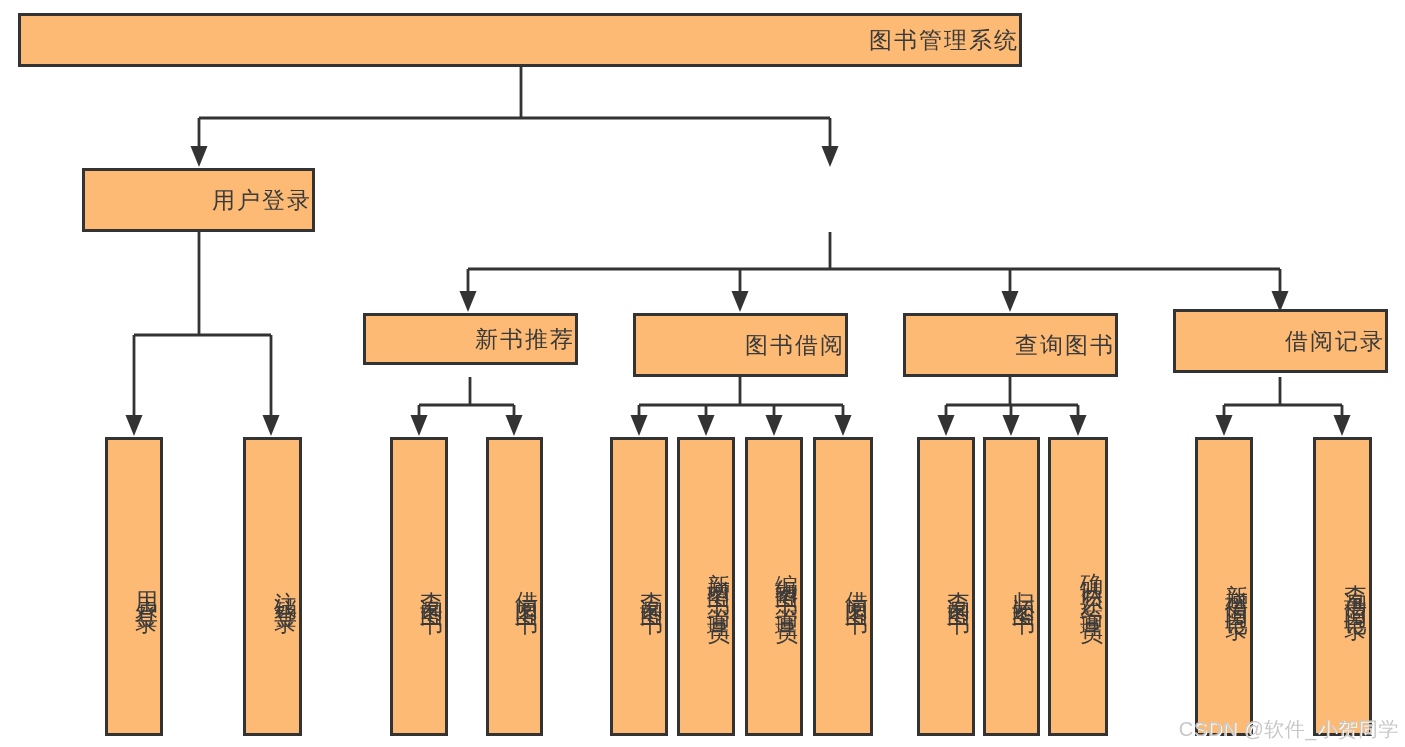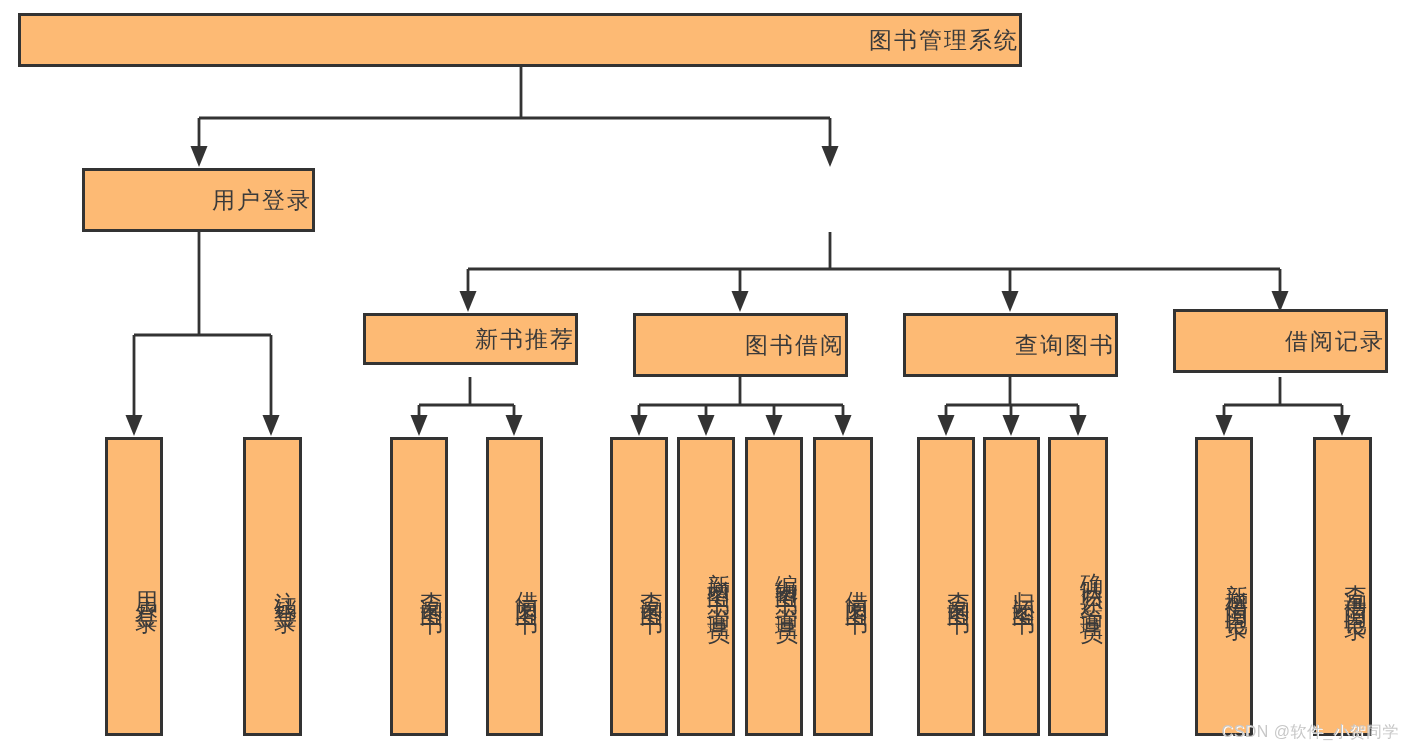"CSDN @软件_小贺同学" .watermark { font-size: 16px -> 20px }
